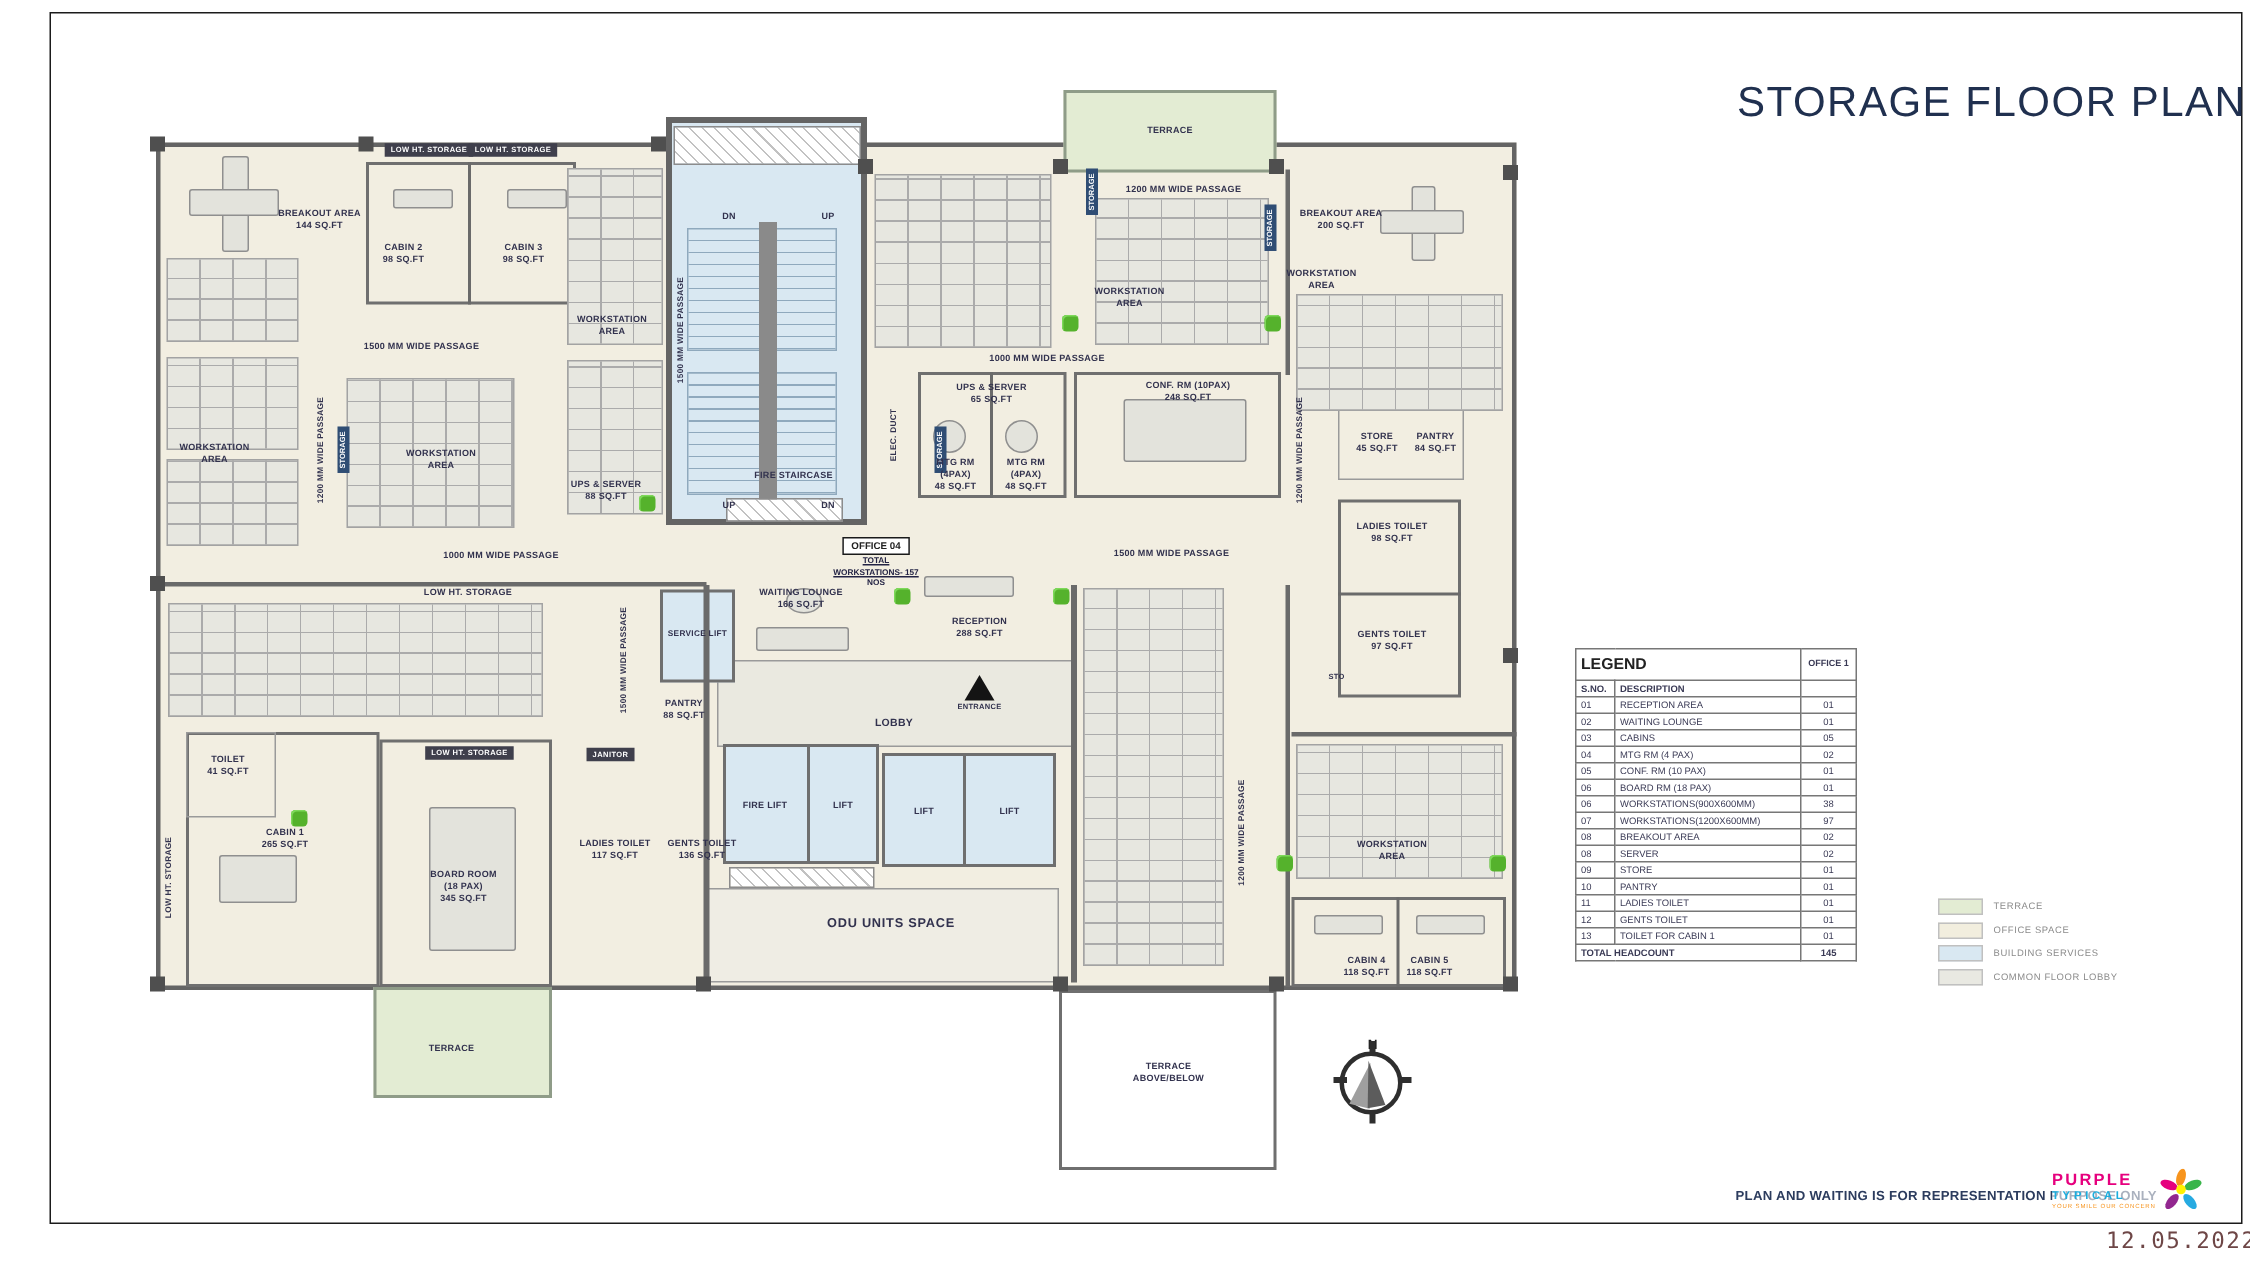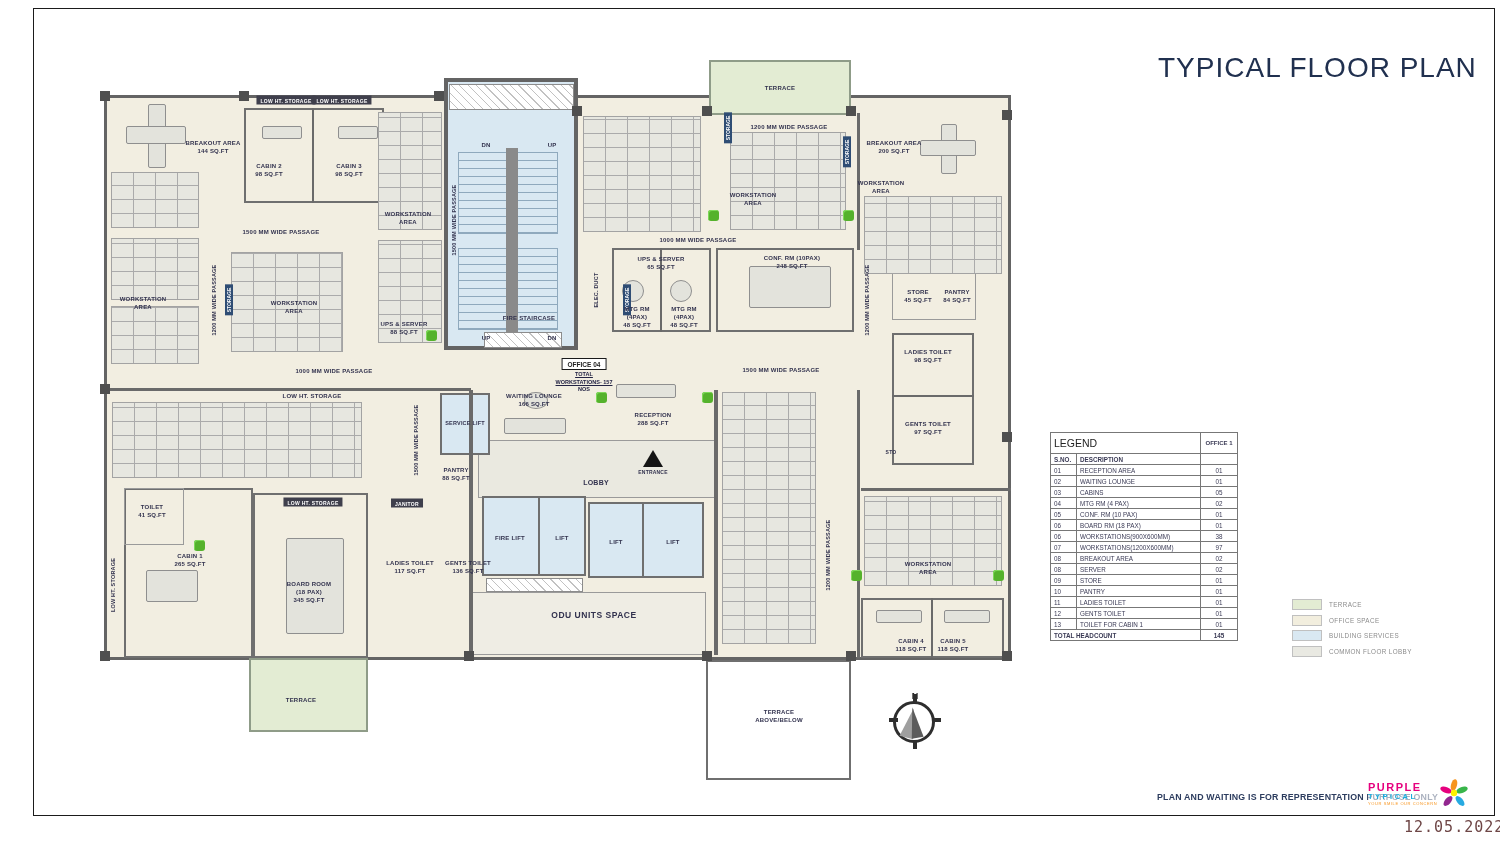"TYPICAL FLOOR PLAN" h1.title { text: TYPICAL -> STORAGE }
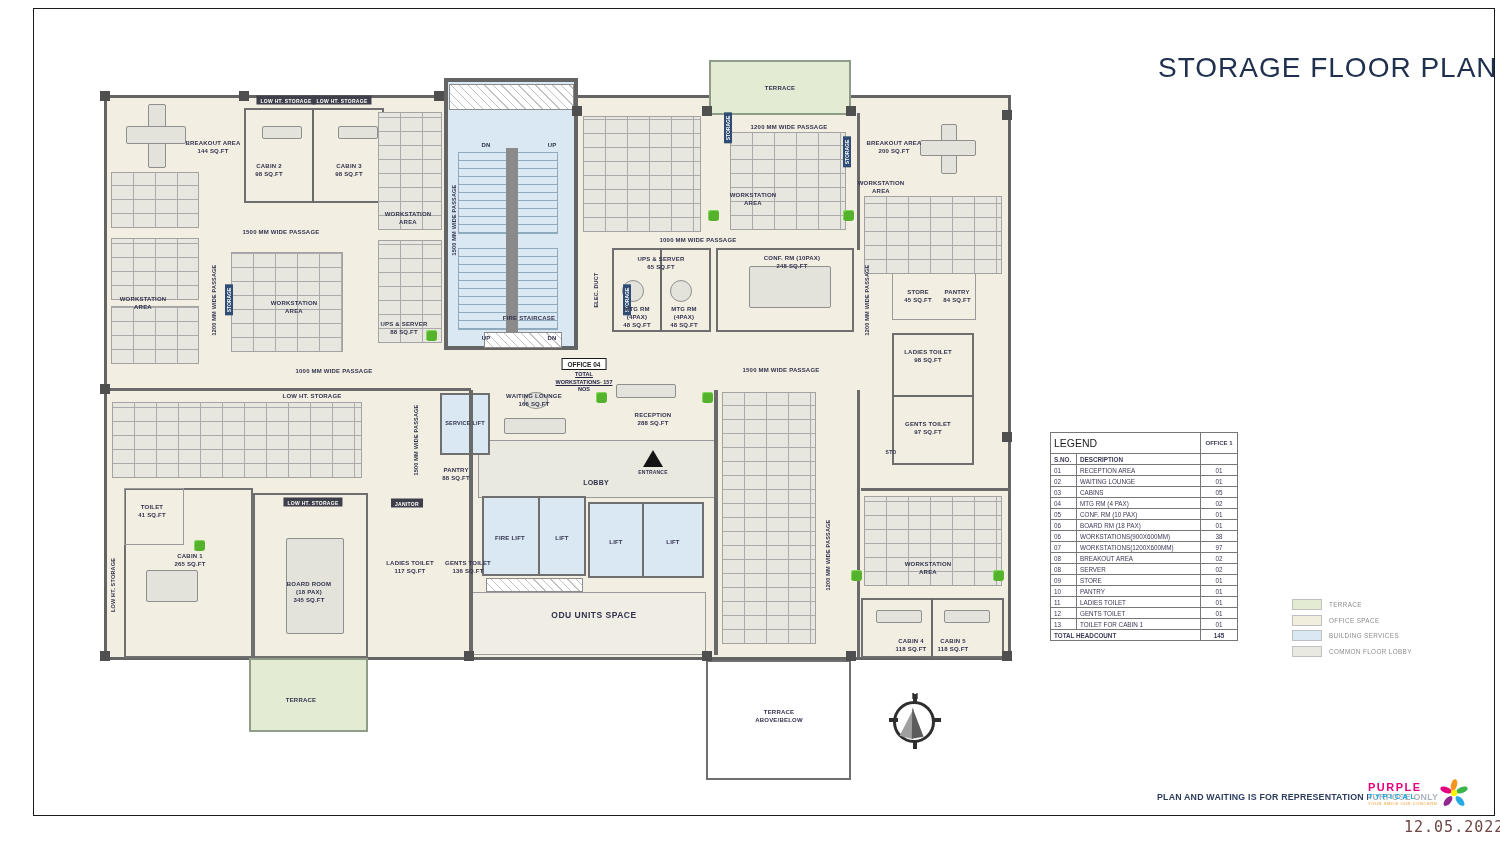"LEGEND" .lg-title { font-weight: normal -> bold }
